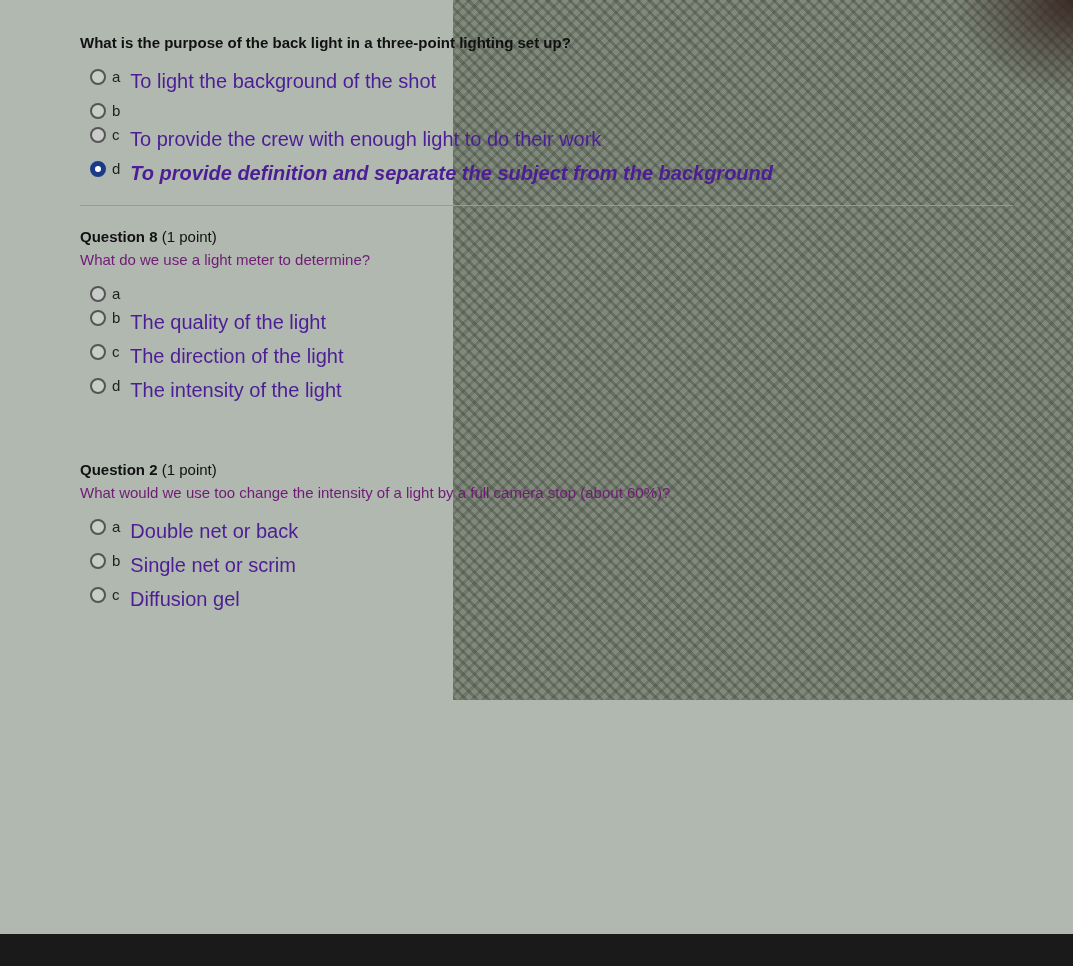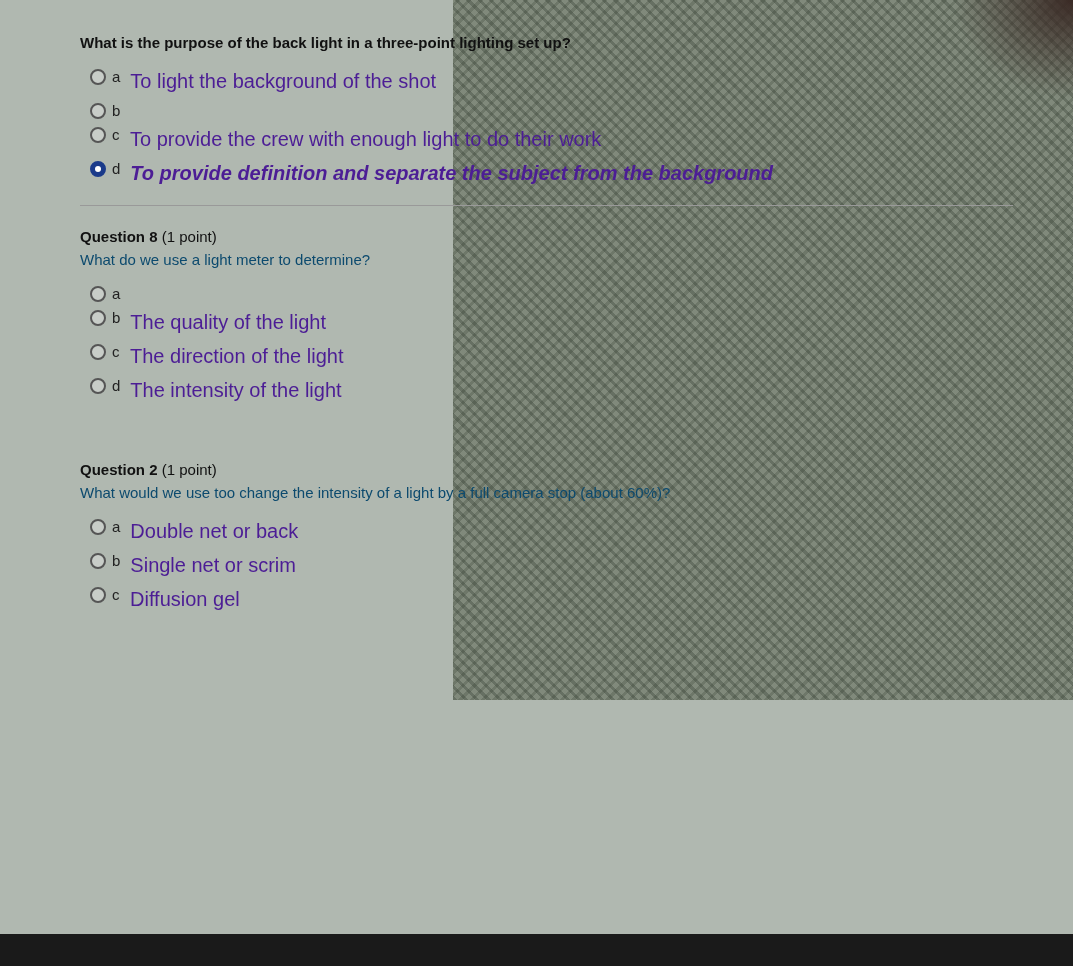"What do we use a" .question-subtext { color: #0c4a6e -> #701a75 }
